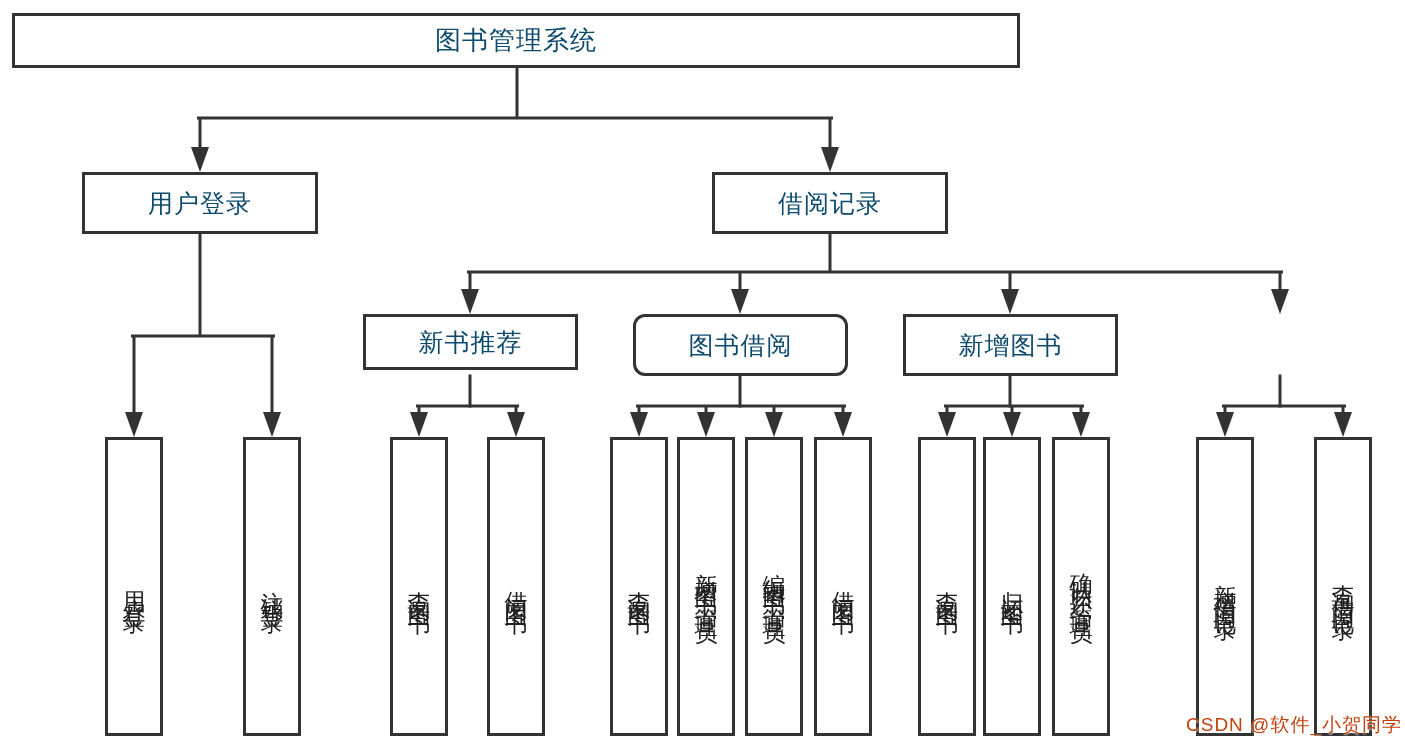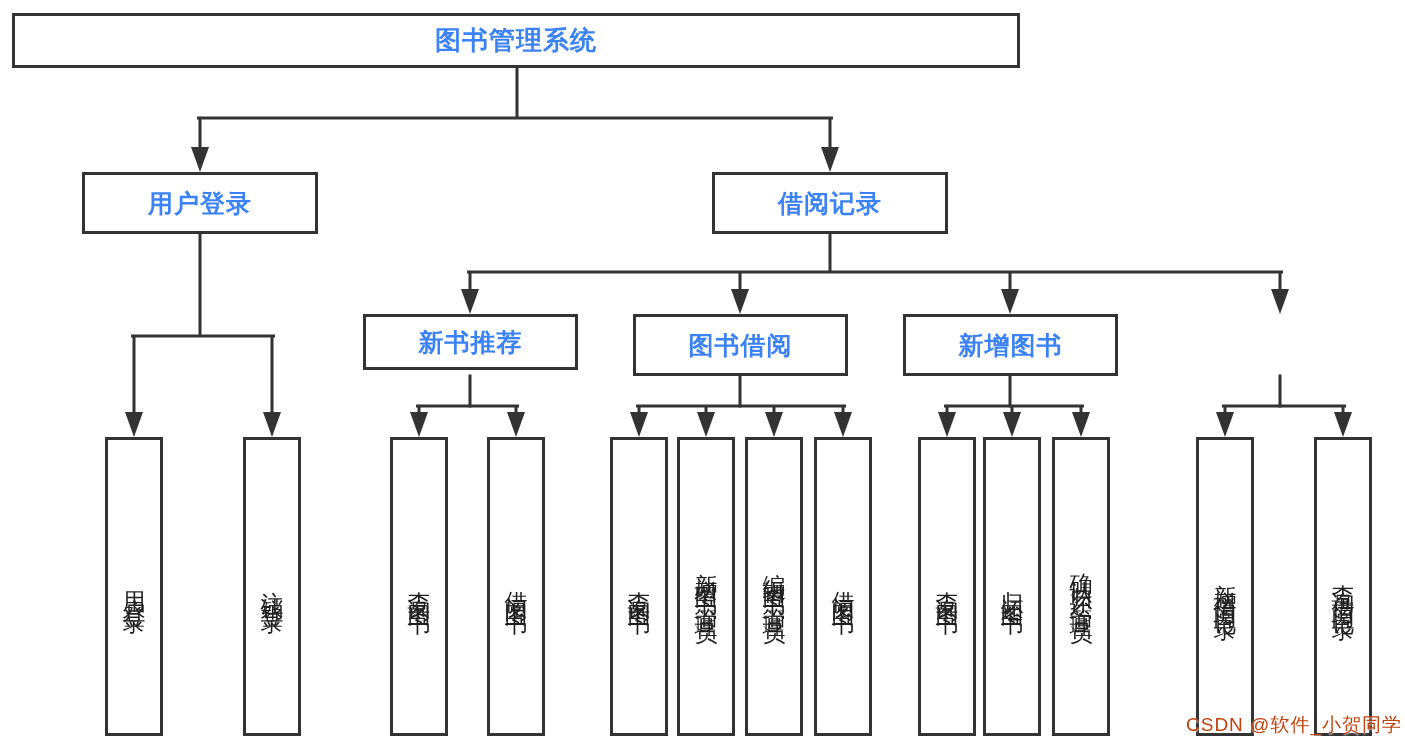"图书管理系统" .hlabel { color: #3b82f6 -> #0c4a6e; font-weight: bold -> none }
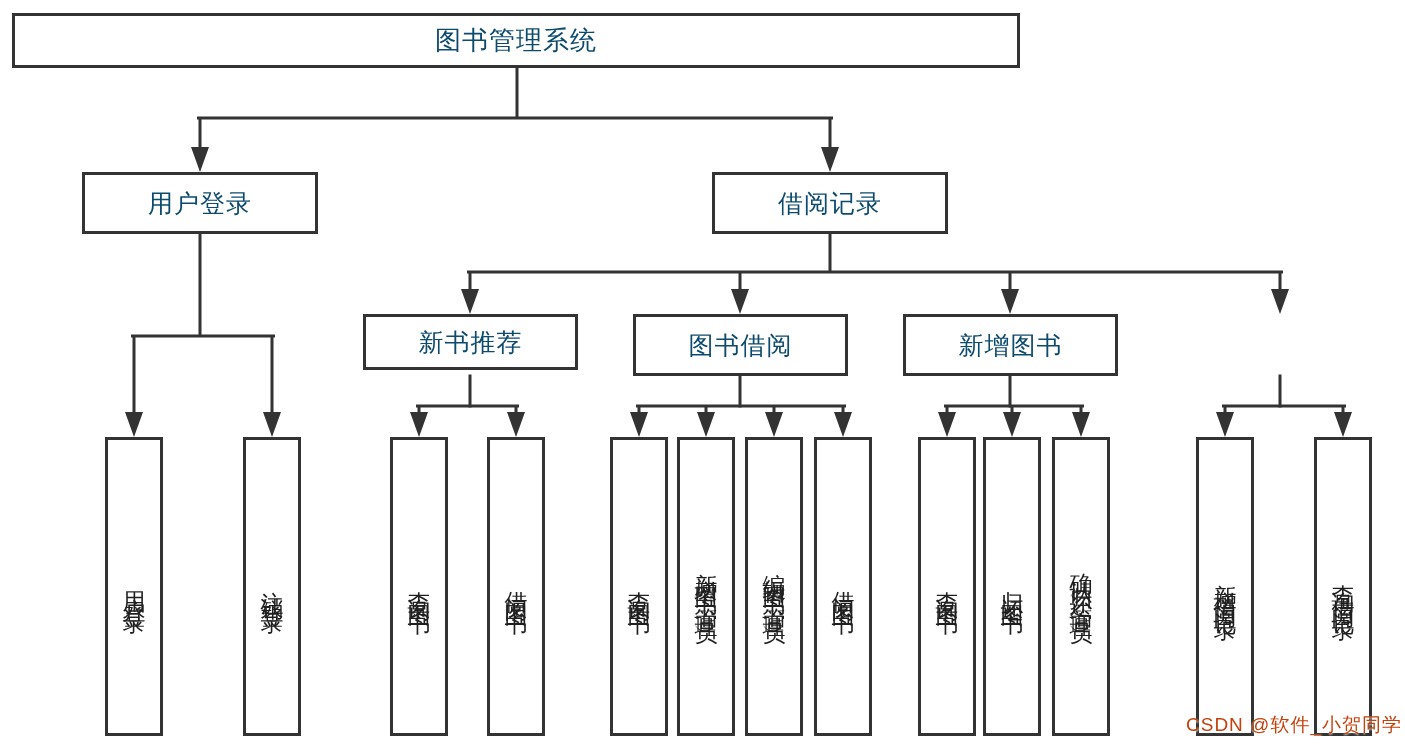"图书借阅" div.box { border-radius: none -> 12px }
